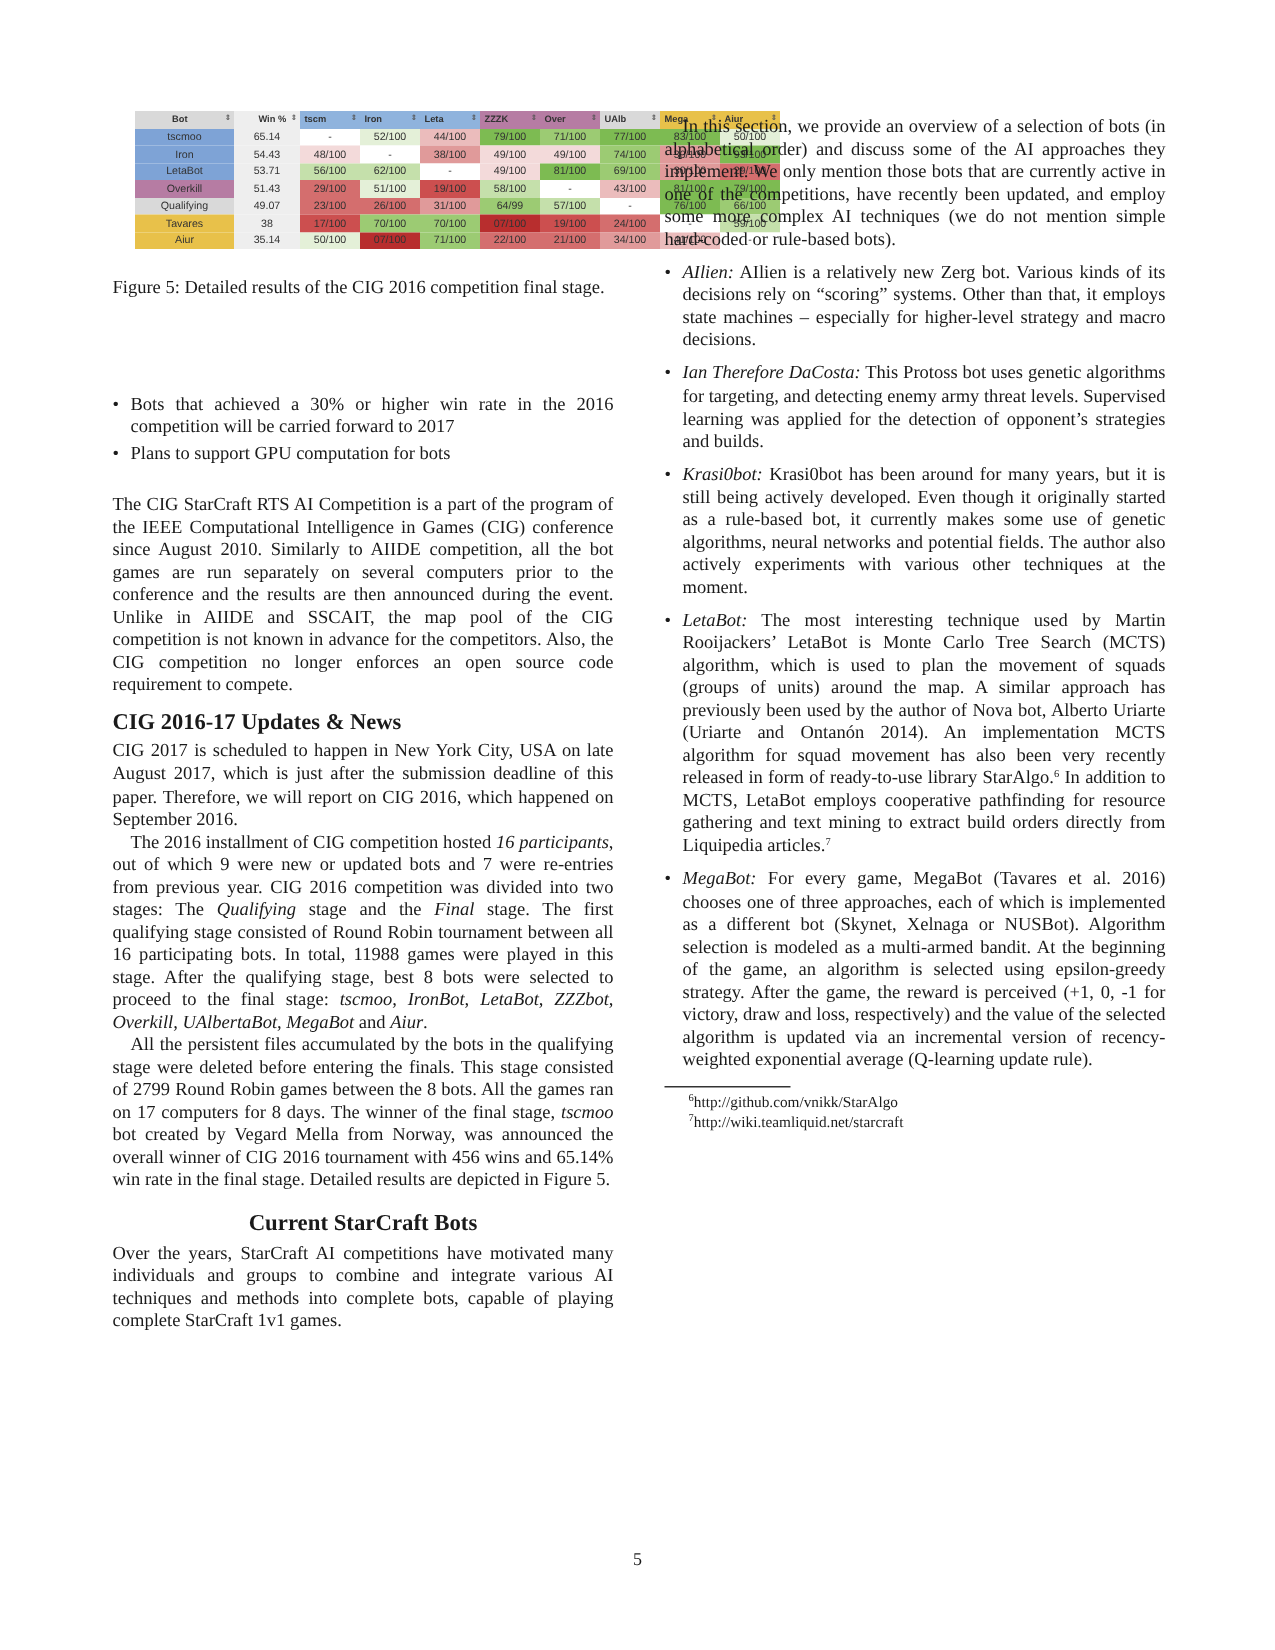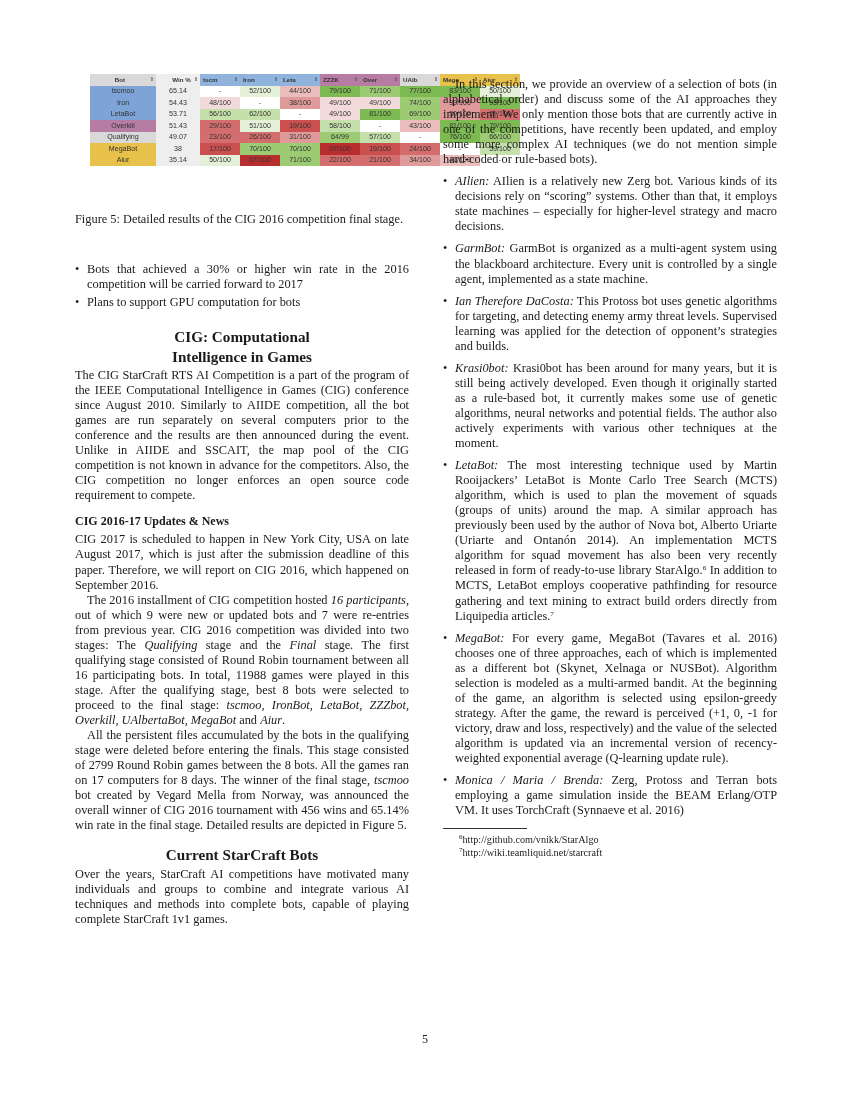"MegaBot" td.botname { text: MegaBot -> Tavares }
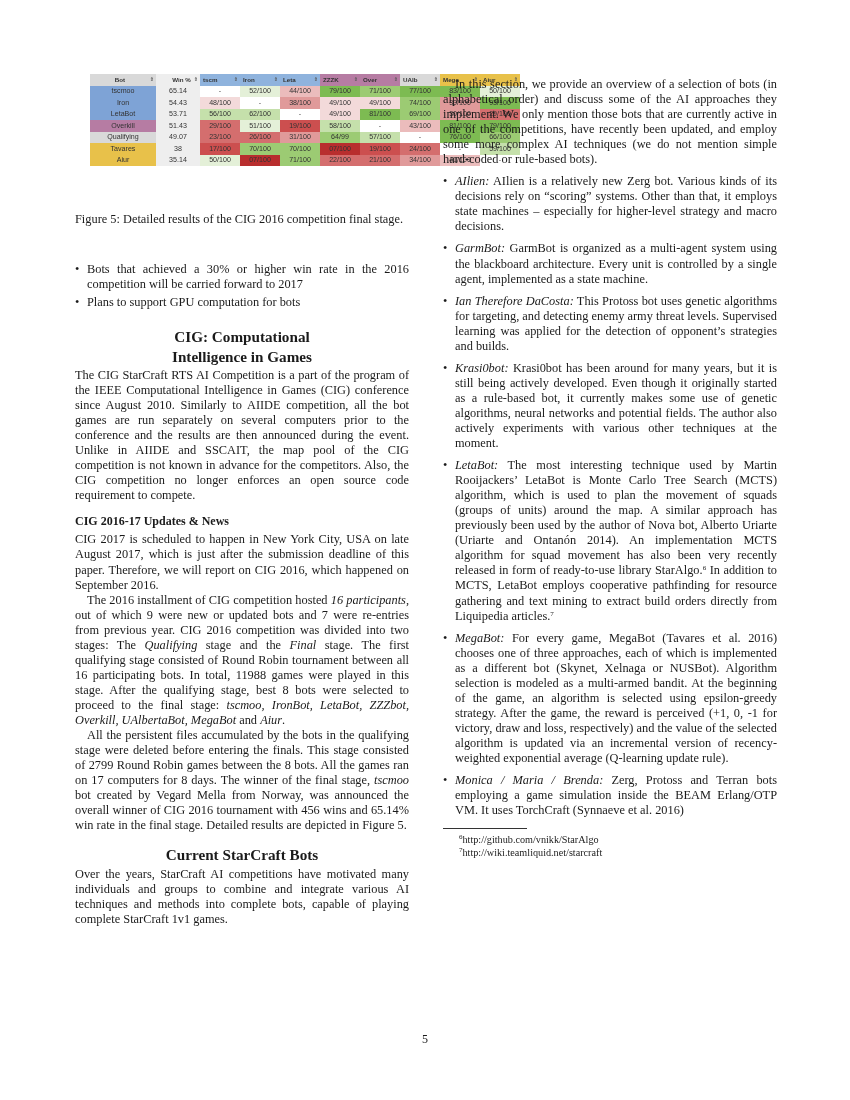"Figure 5: Detailed results of" .caption { top: 212px -> 184px }
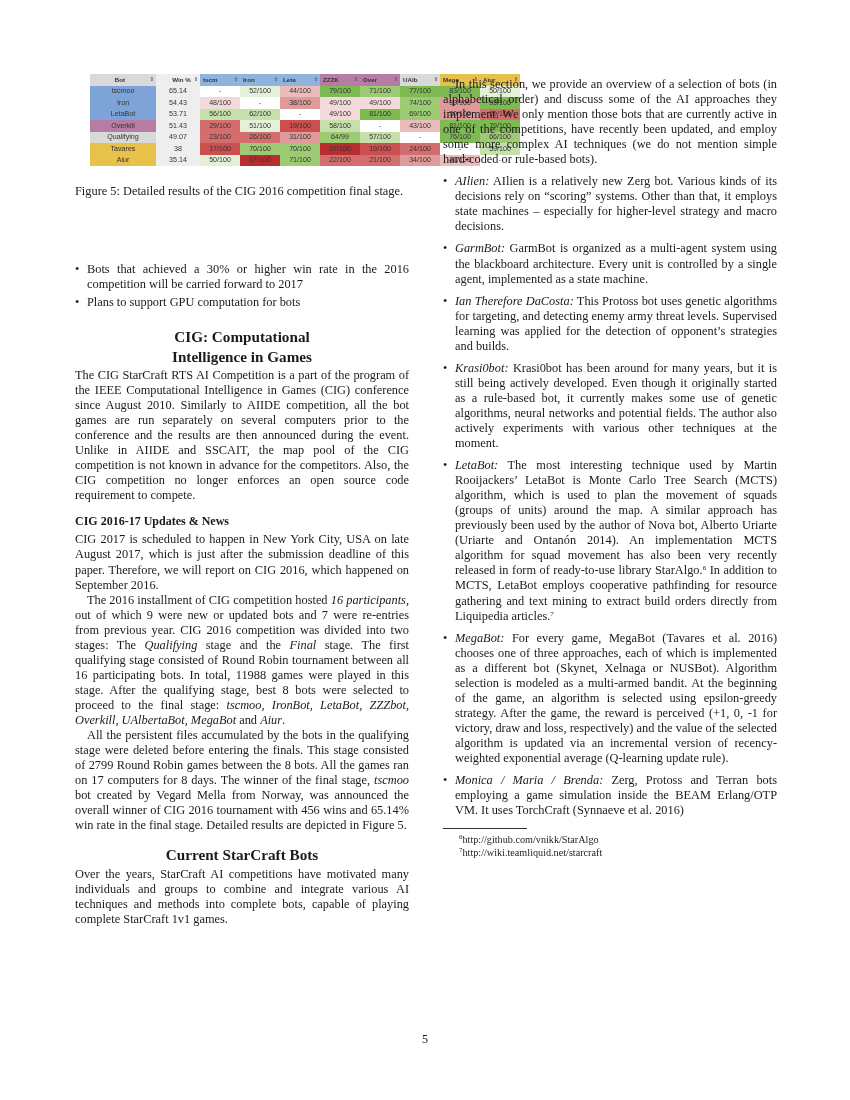"GarmBot: GarmBot is organized as" li { html: <li><em>GarmBot:</em><span> GarmBot is organized as a multi-agent system using the blackboard architecture. Every unit is controlled by a single agent, implemented as a state machine.</span></li> -> none }
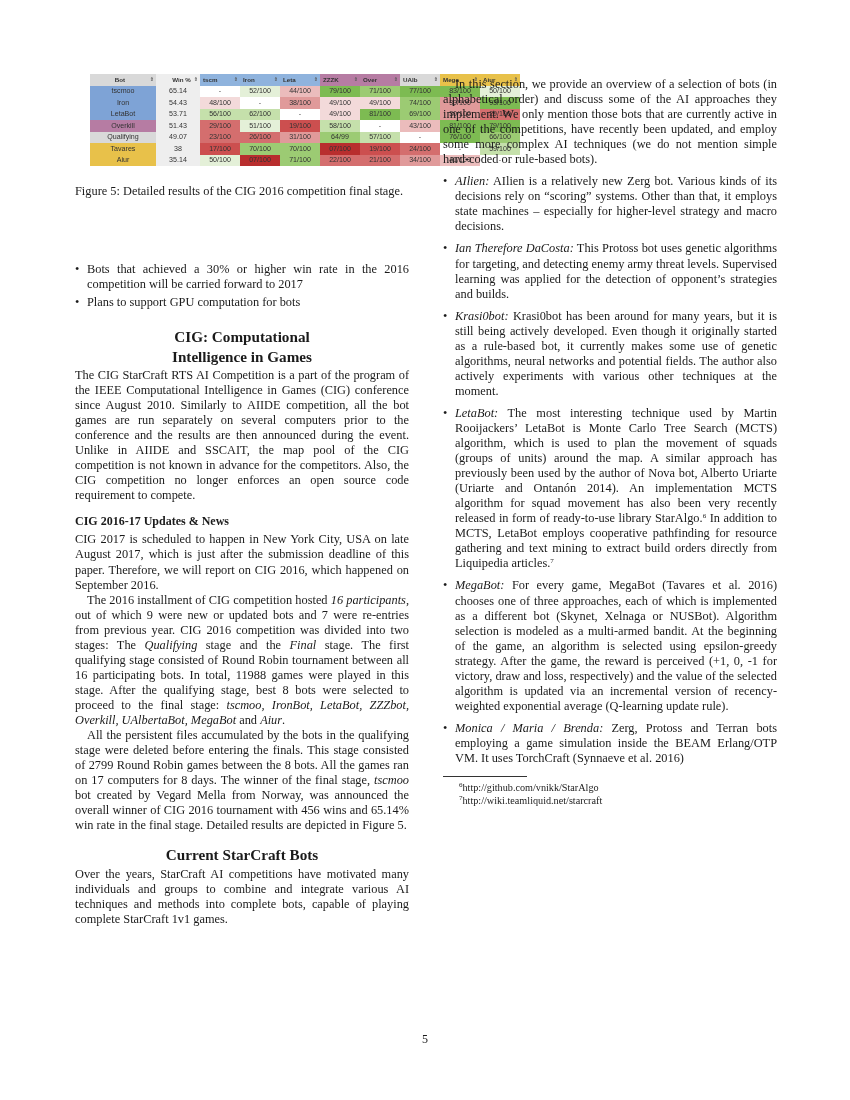"CIG: Computational" h2.sec { html: <h2> <span>CIG: Computational</span><br> <span>Intelligence in Games</span> </h2> -> none }
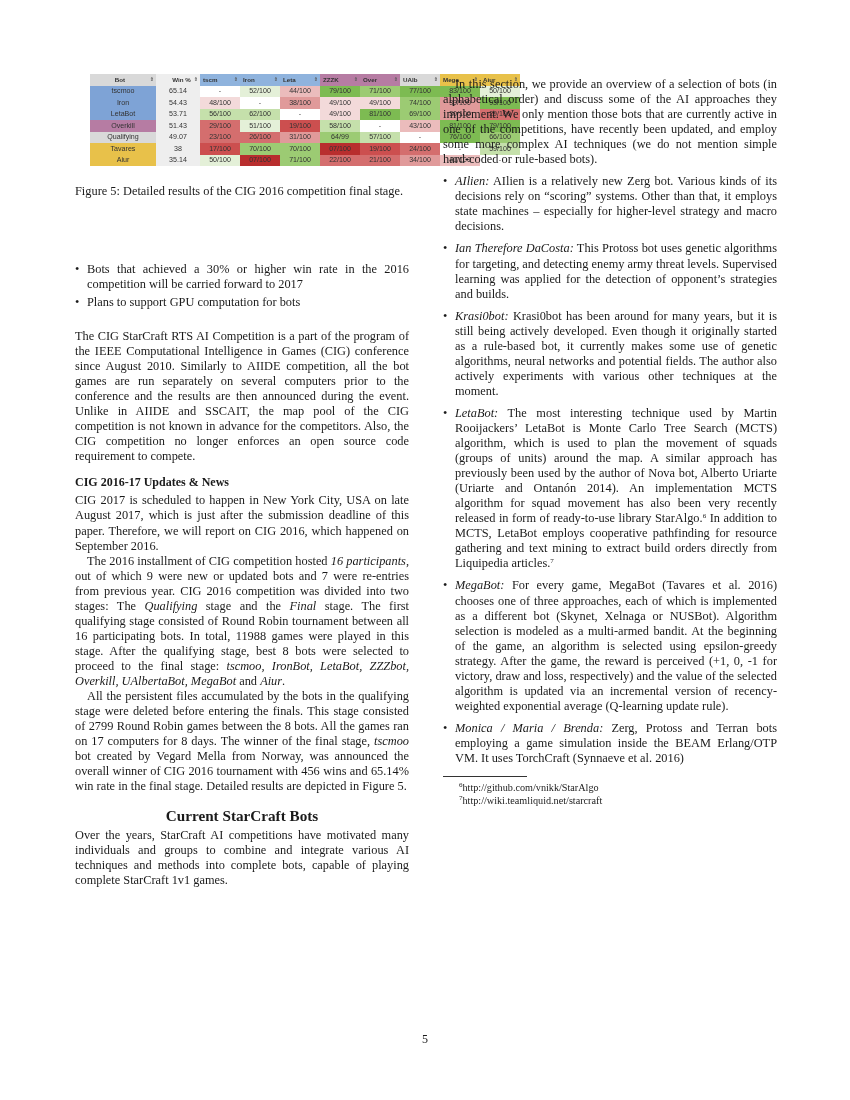"CIG 2016-17 Updates & News" h3.subsec { font-size: 12px -> 15px }
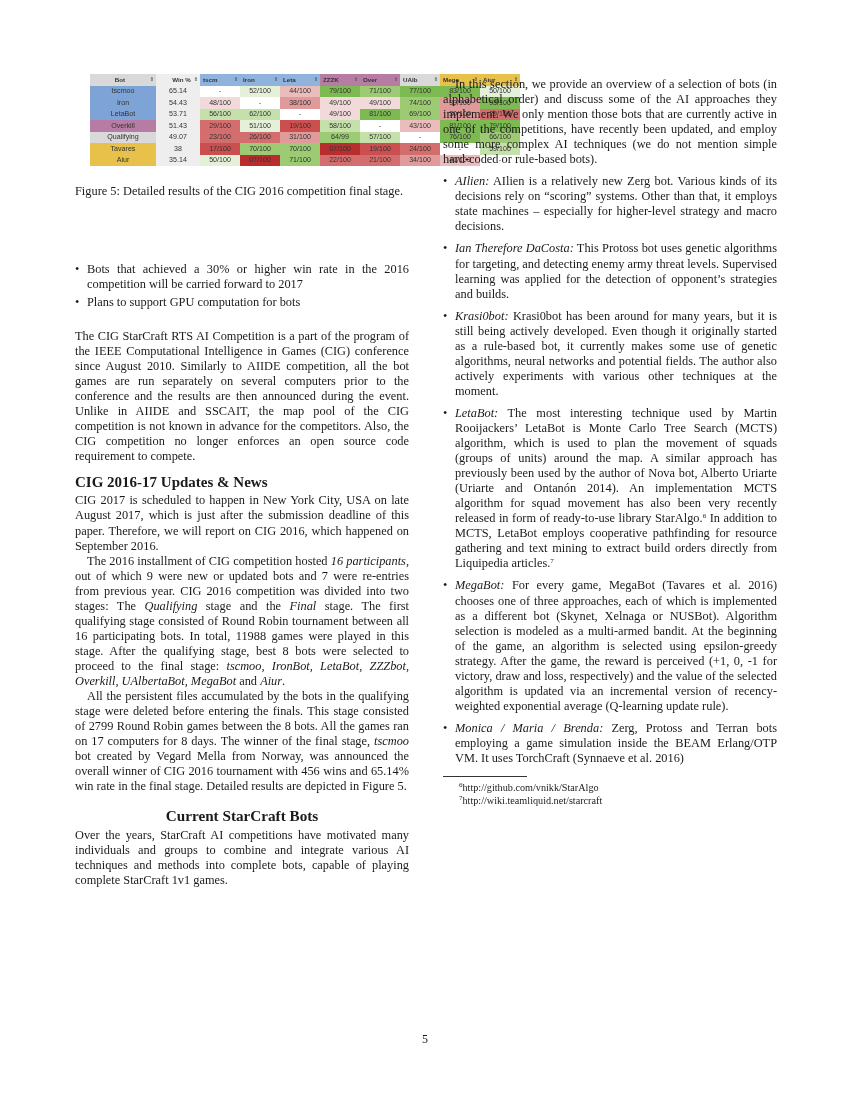"Monica / Maria / Brenda:" li { html: <li><em>Monica / Maria / Brenda:</em><span> Zerg, Protoss and Terran bots employing a game simulation inside the BEAM Er­lang/OTP VM. It uses TorchCraft (Synnaeve et al. 2016)</span></li> -> none }
